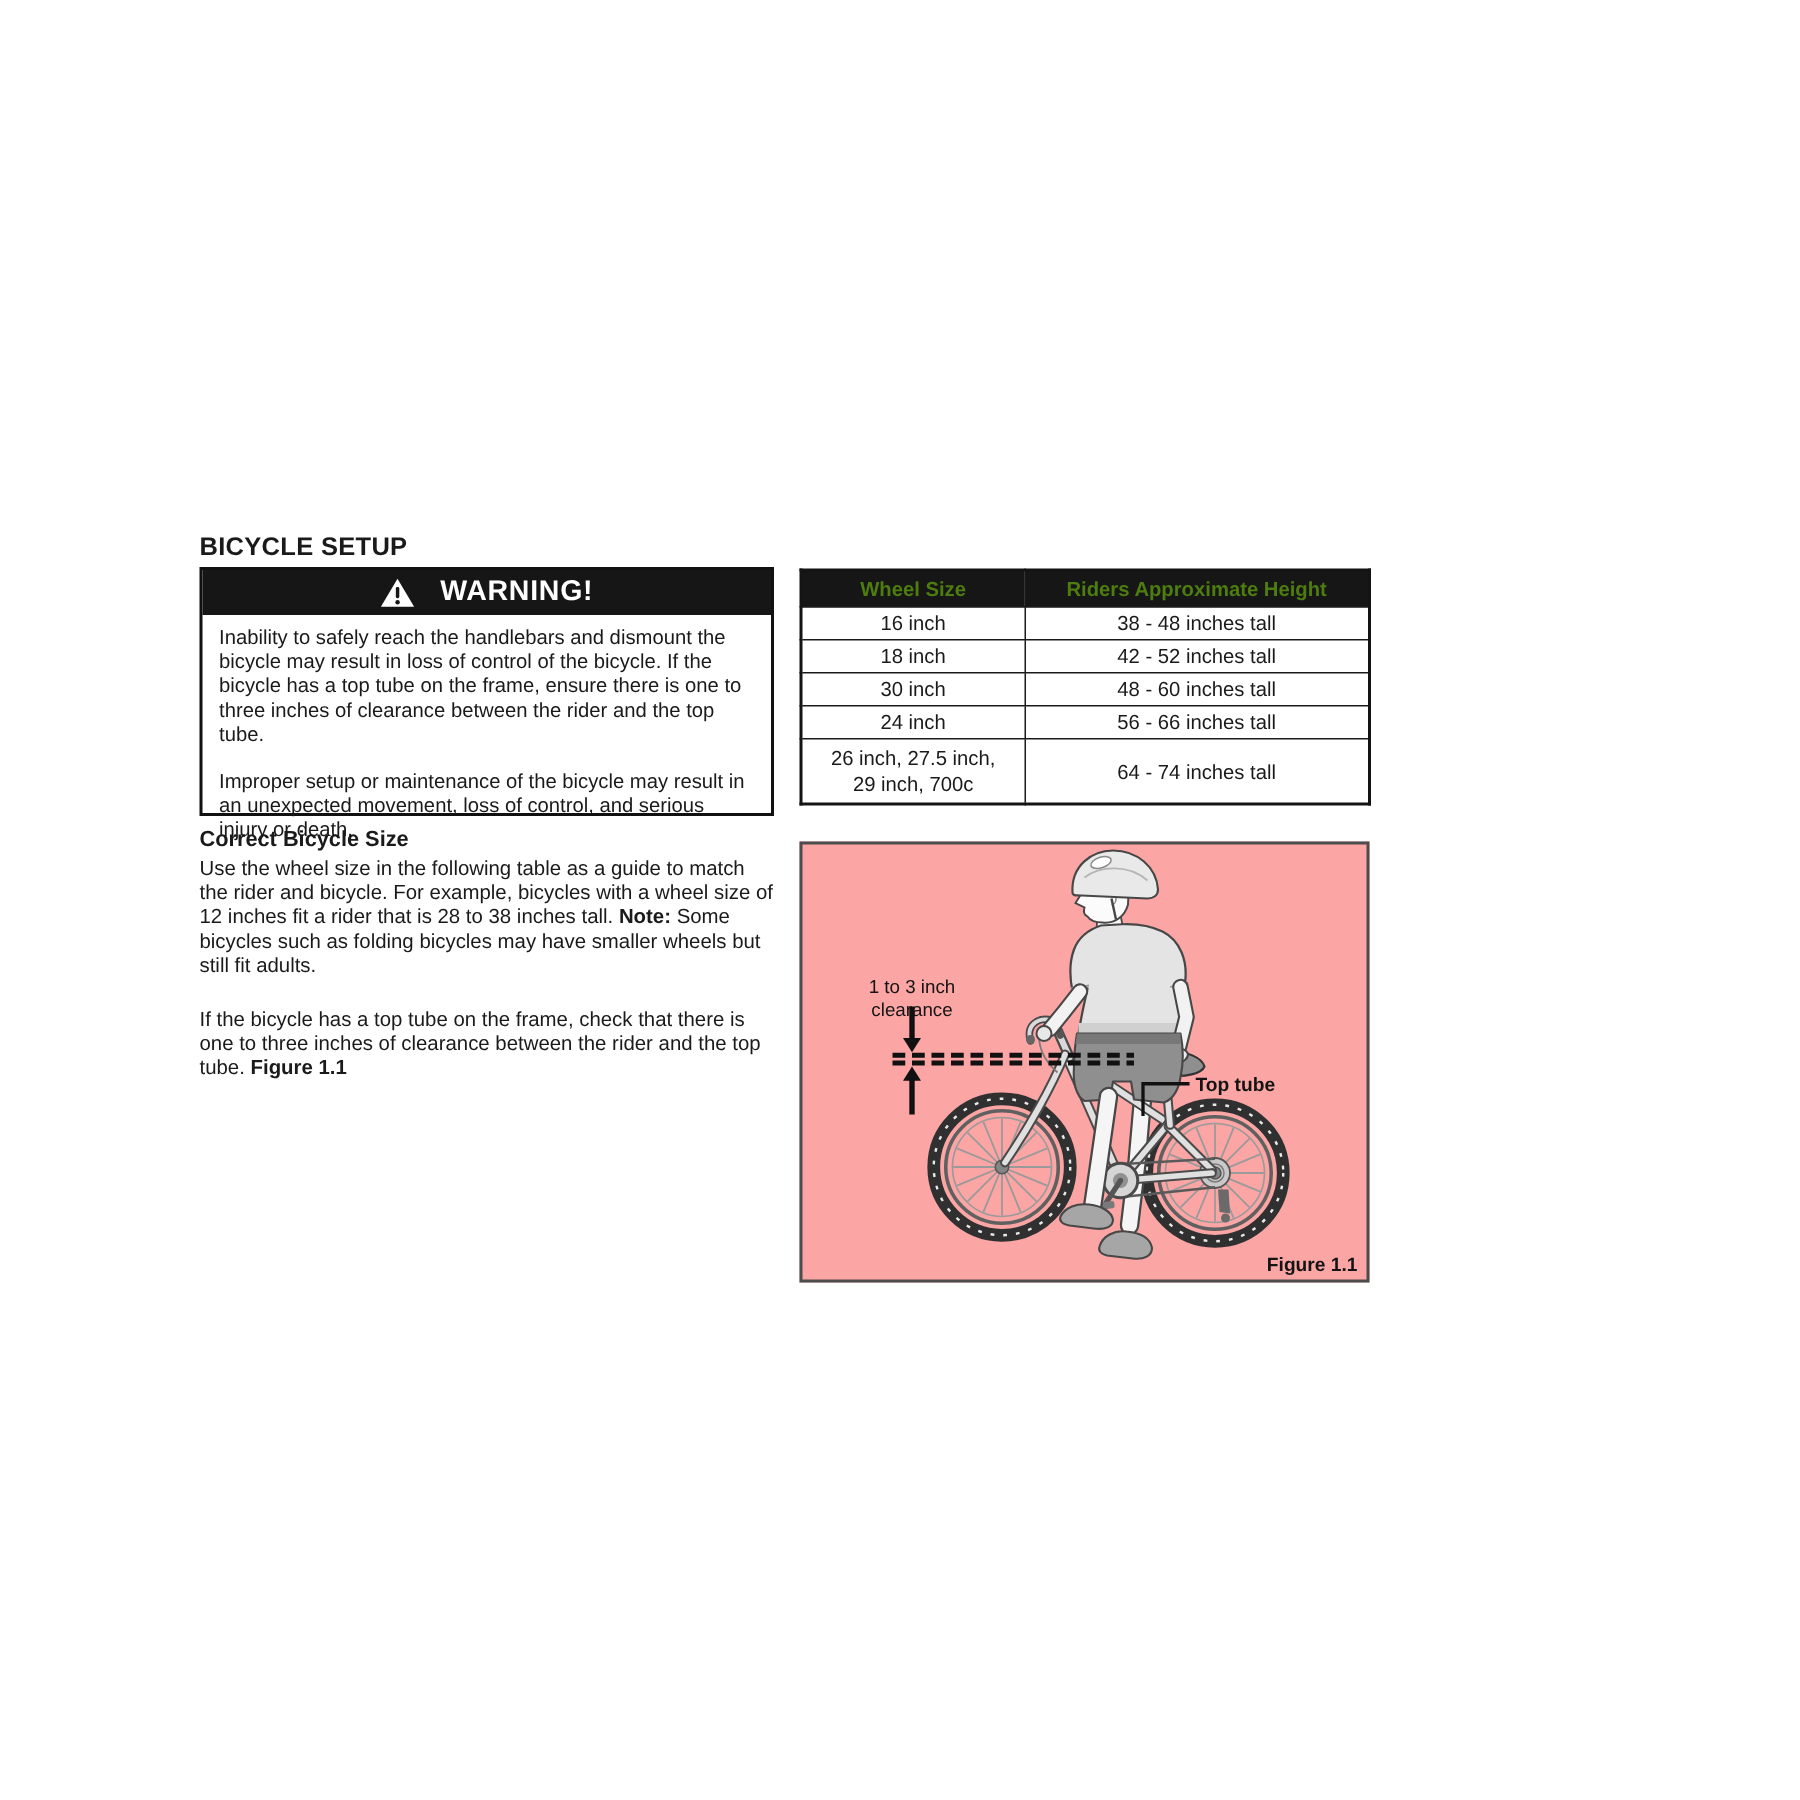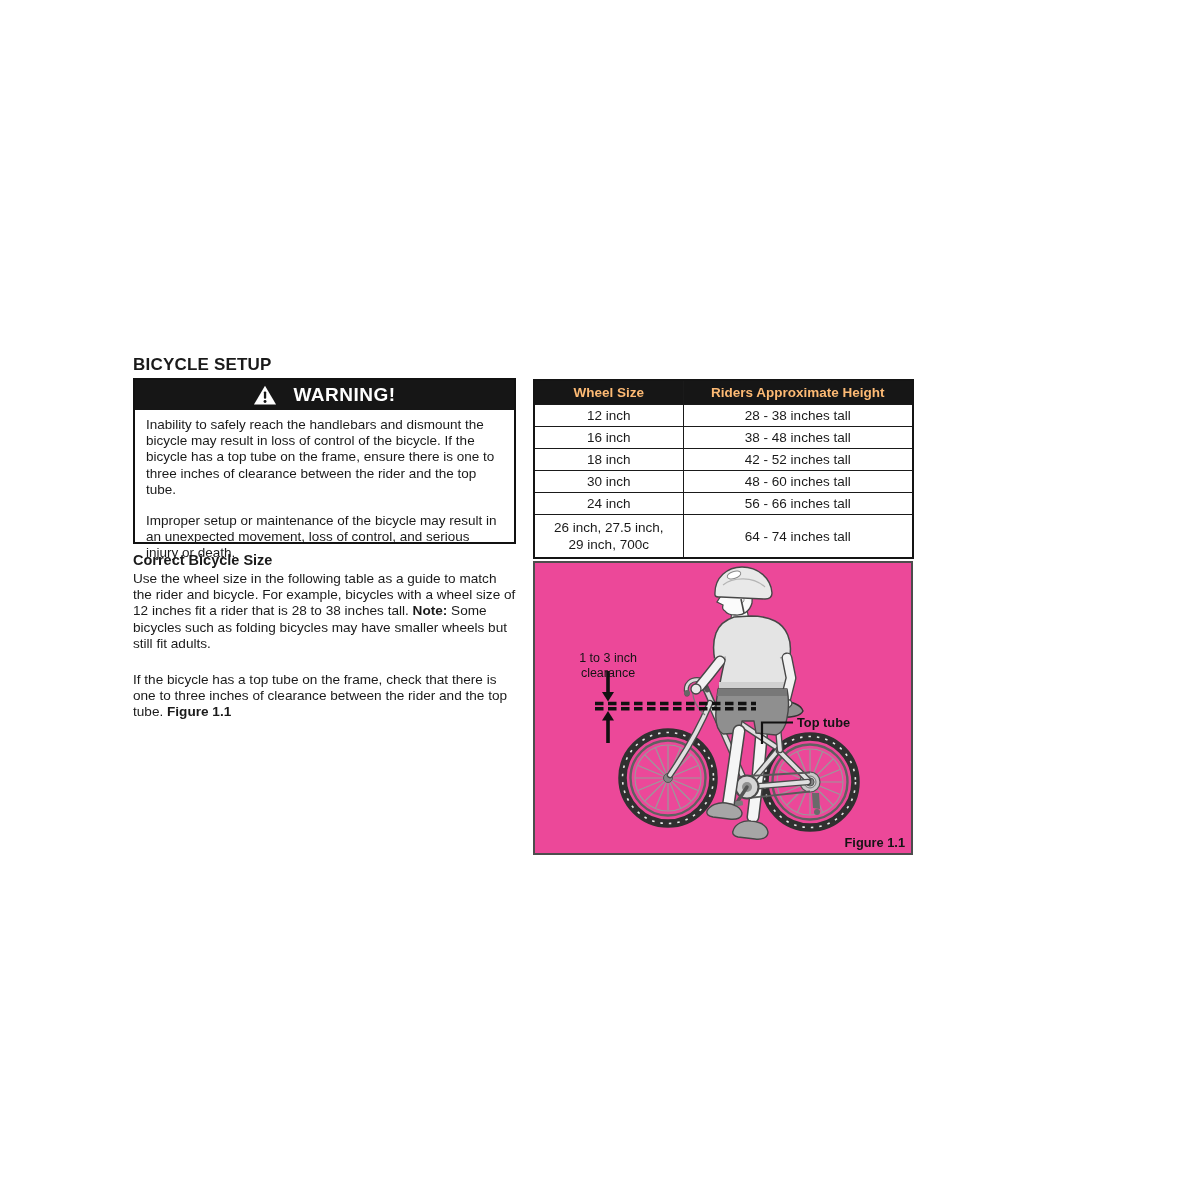"Wheel Size" #size-table th { color: #fdba74 -> #4d7c0f }
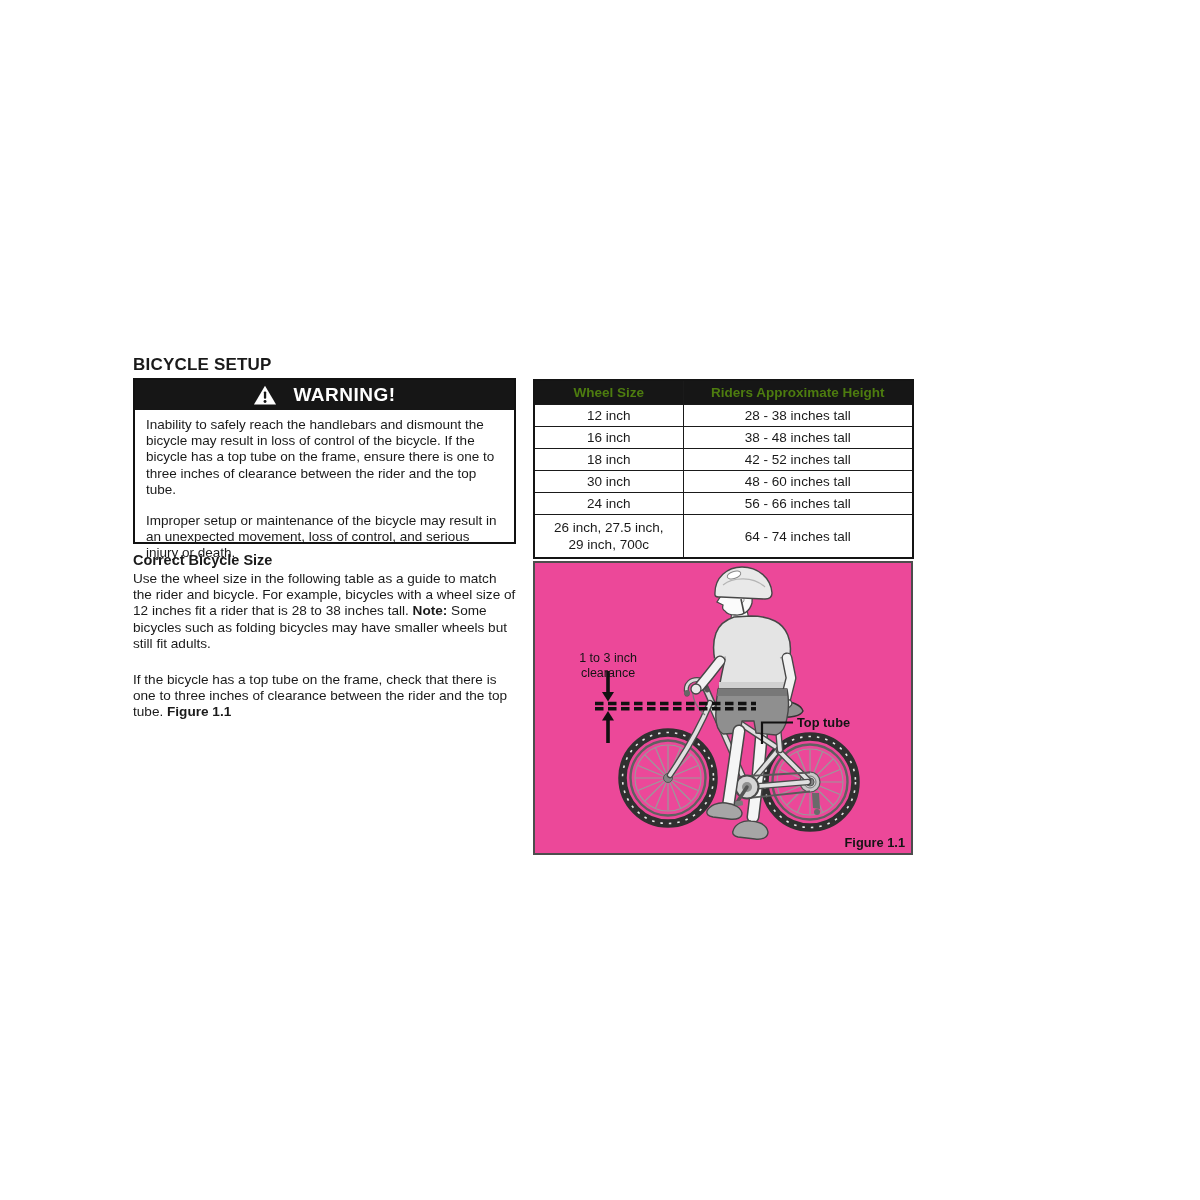"12 inch" tr { html: <tr> <td>12 inch</td> <td>28 - 38 inches tall</td> </tr> -> none }
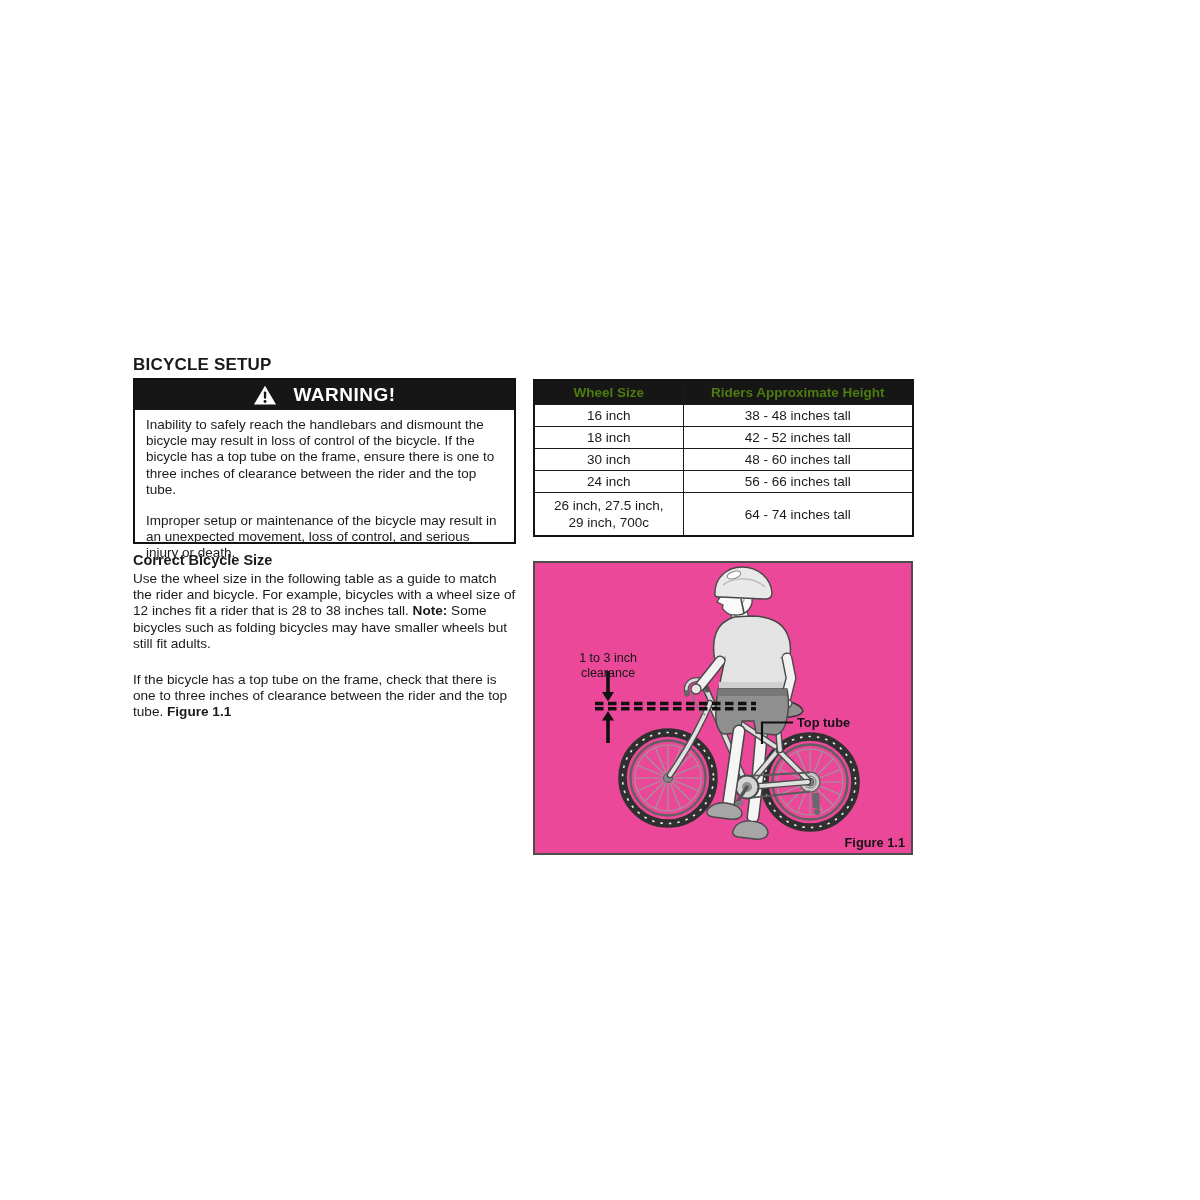"1 to 3 inch" #figure-box { background: #ec4899 -> #fca5a5 }
